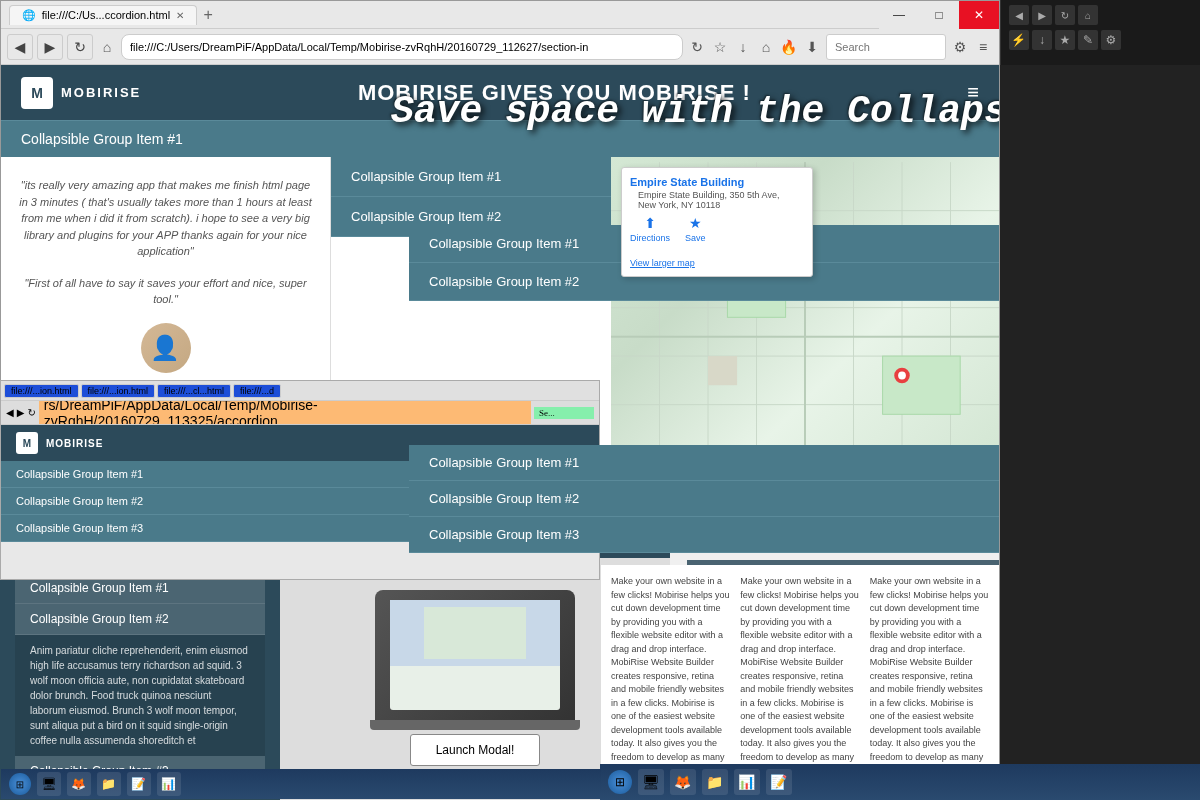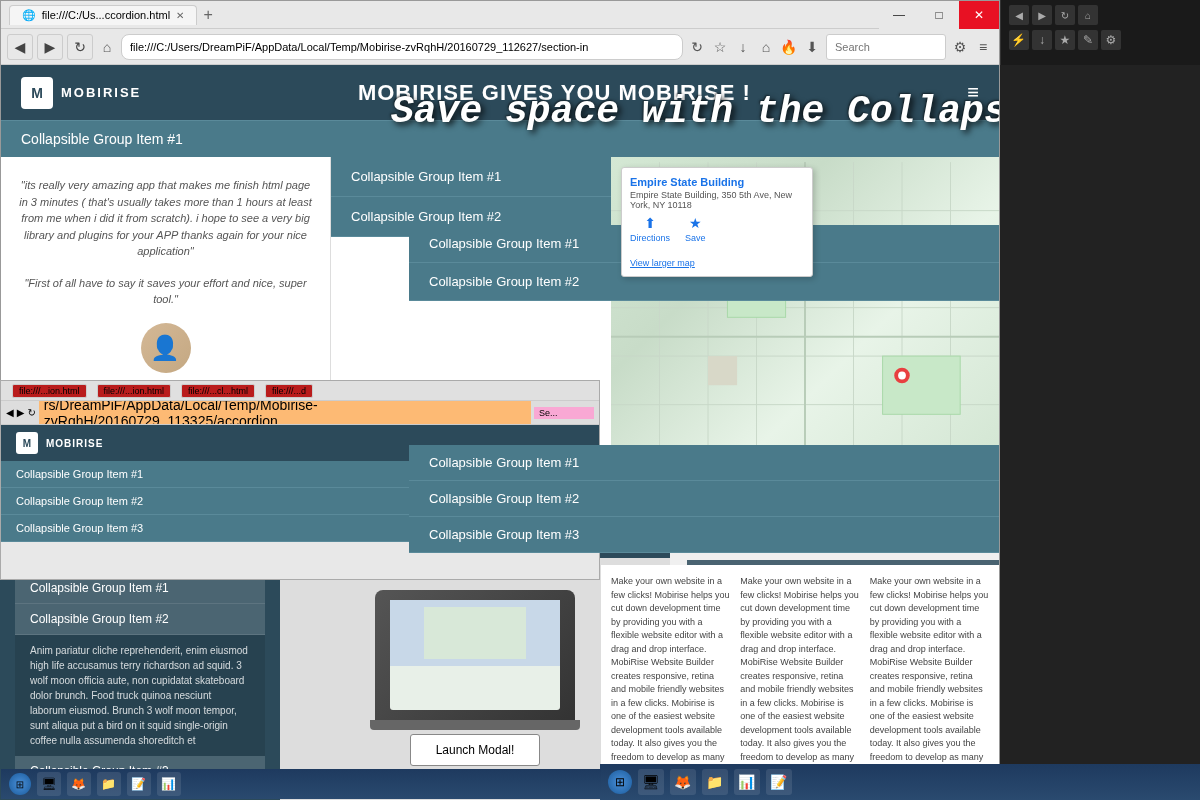"Empire State Building, 350 5th" .map-popup-addr { margin: 2px 0 -> 2px 8px }
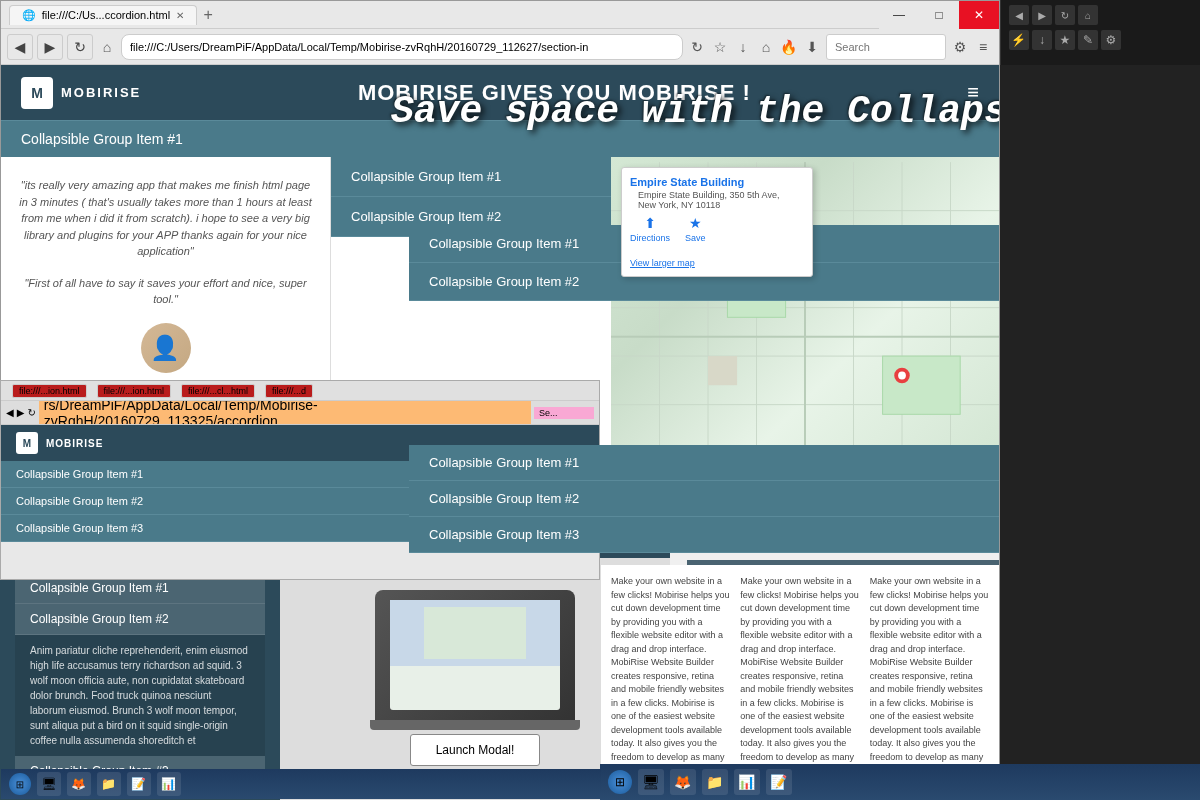"file:///...ion.html" .l2-tab { background: #b91c1c -> #1d4ed8; margin-left: 8px -> none }
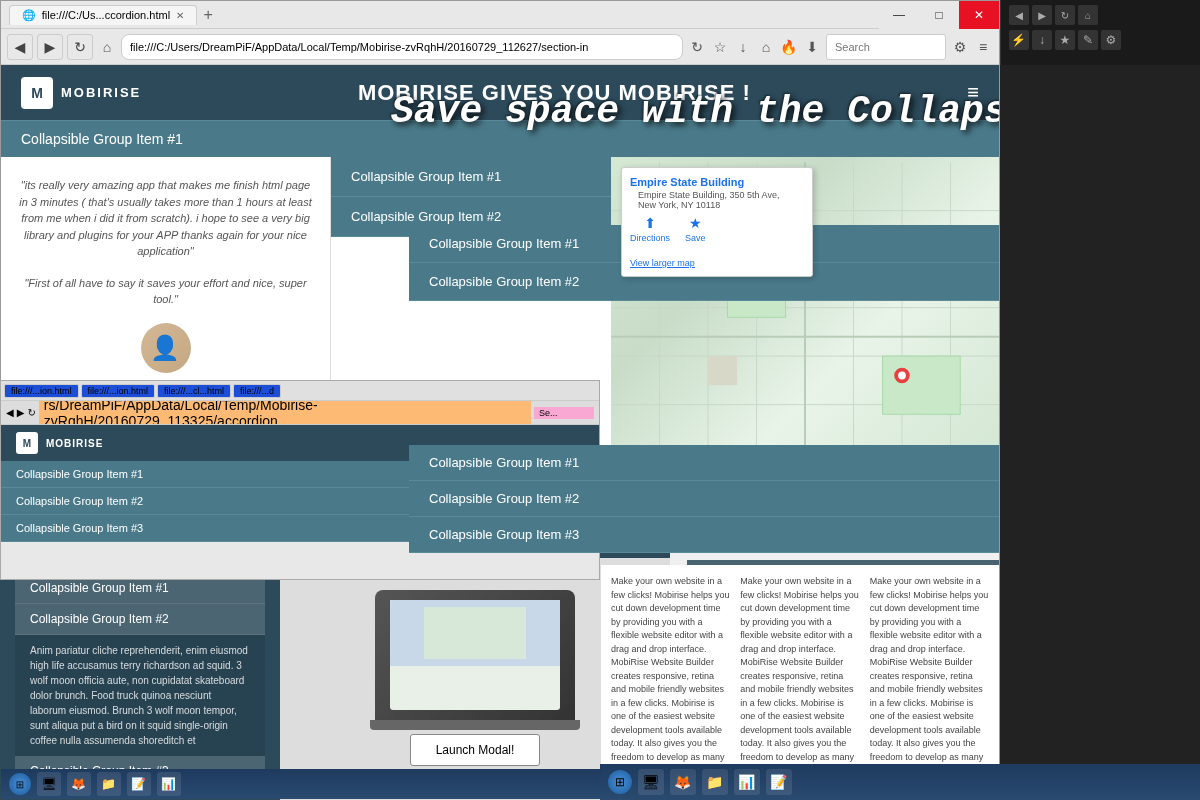"Se..." span { background: #f9a8d4 -> #86efac; font-family: none -> Liberation Serif, serif }
